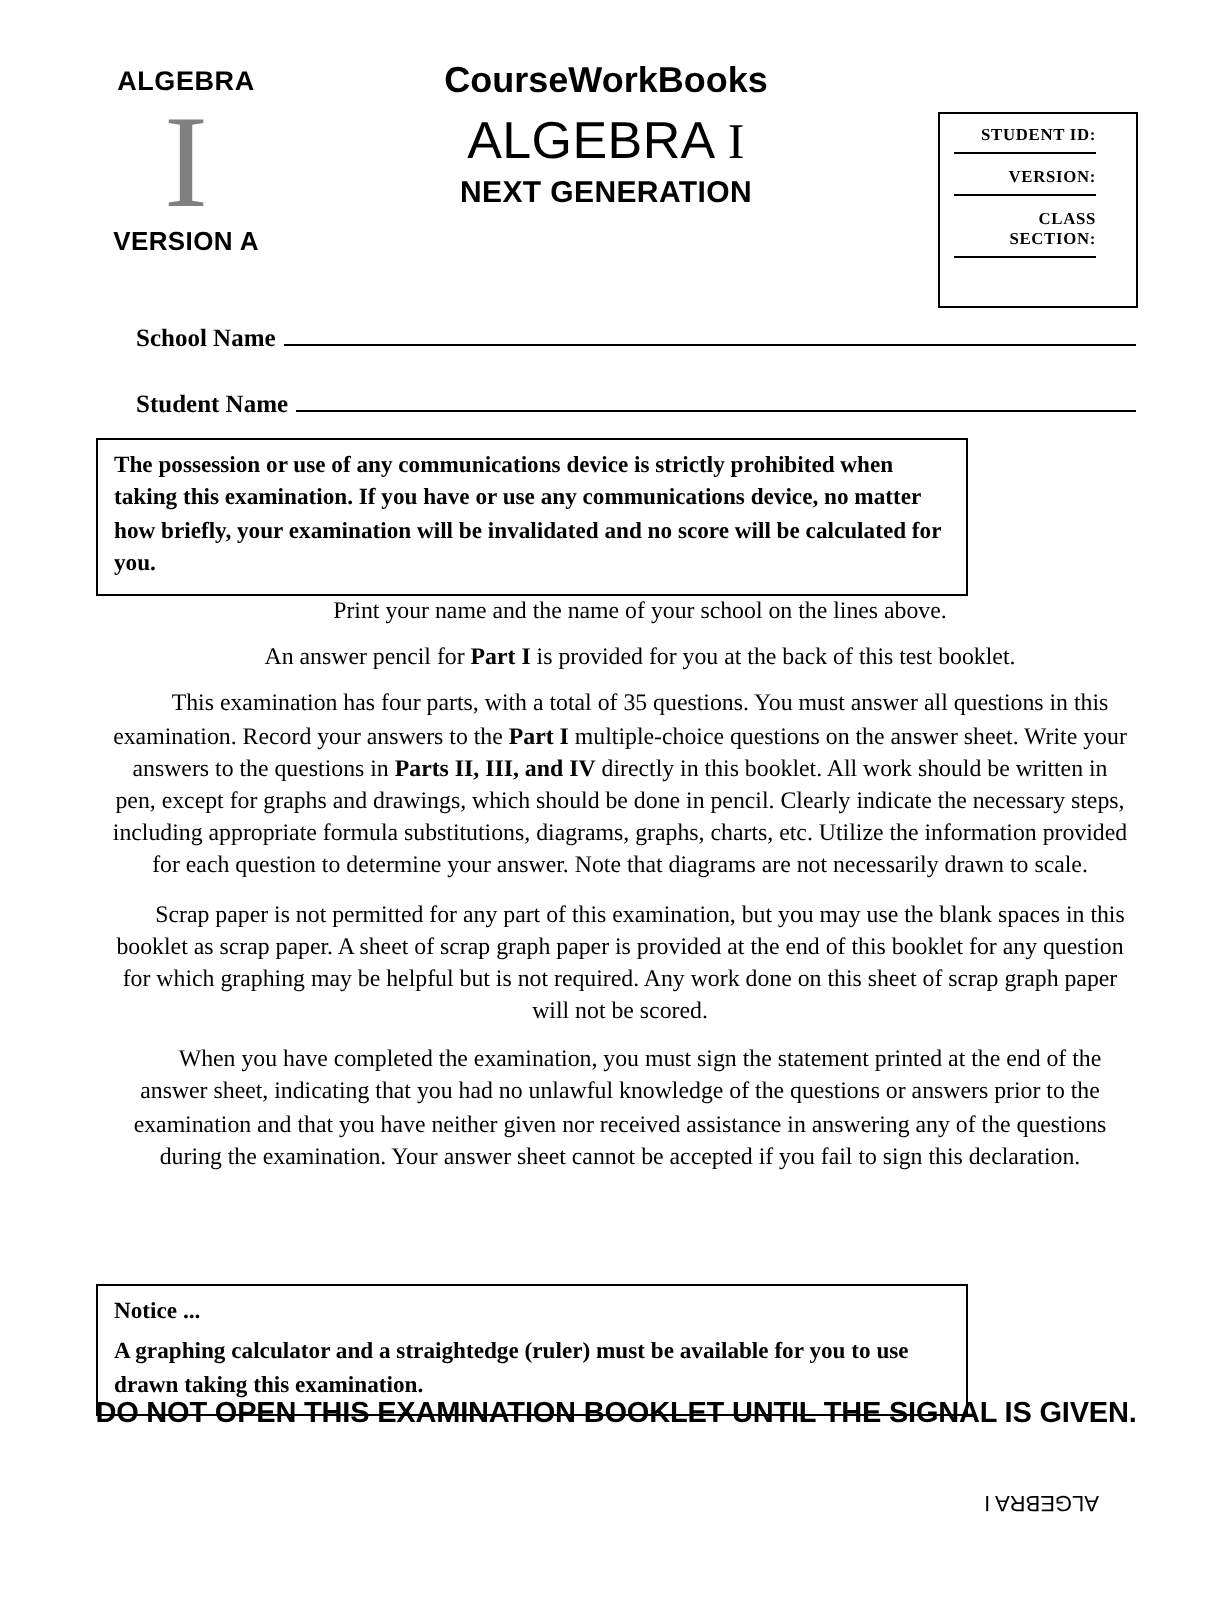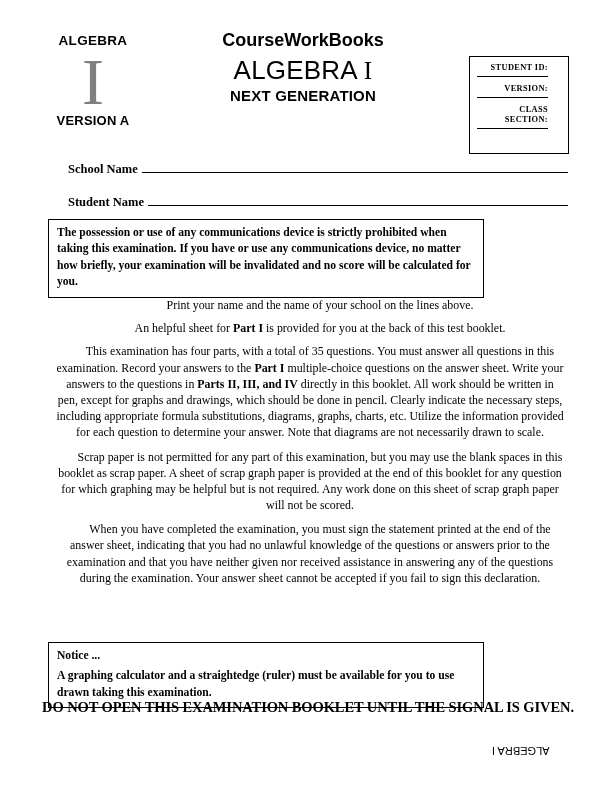"An helpful sheet for" span { text: helpful sheet -> answer pencil }
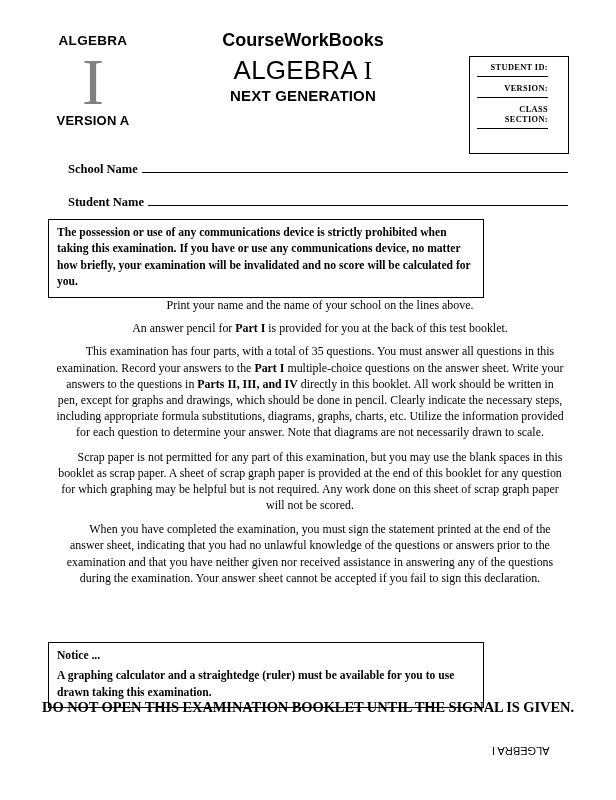"DO NOT OPEN THIS EXAMINATION" .do-not-open { font-family: Liberation Serif, serif -> Liberation Sans, sans-serif }
